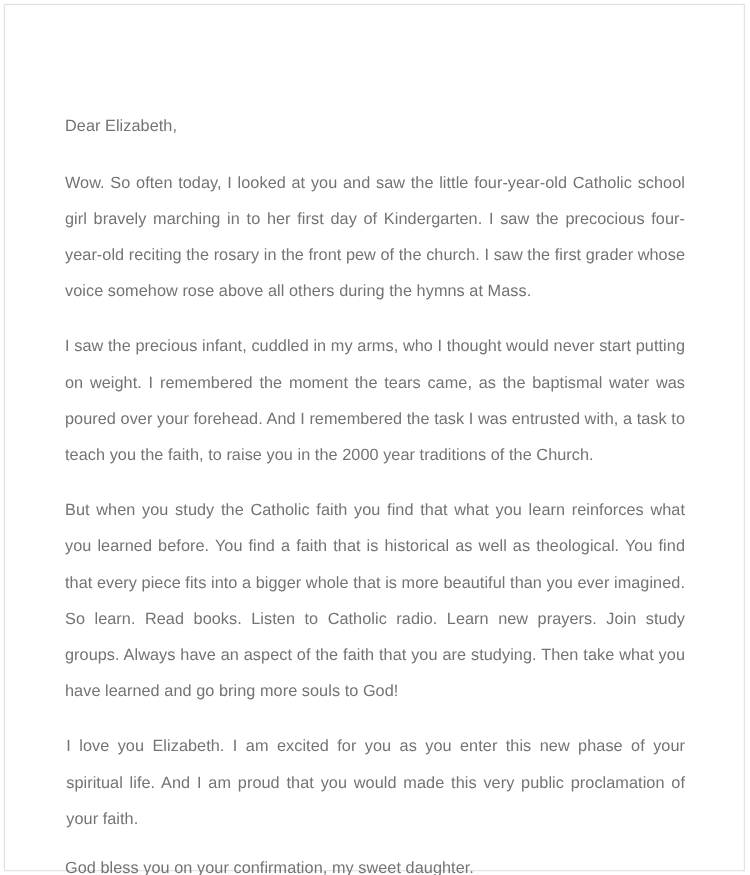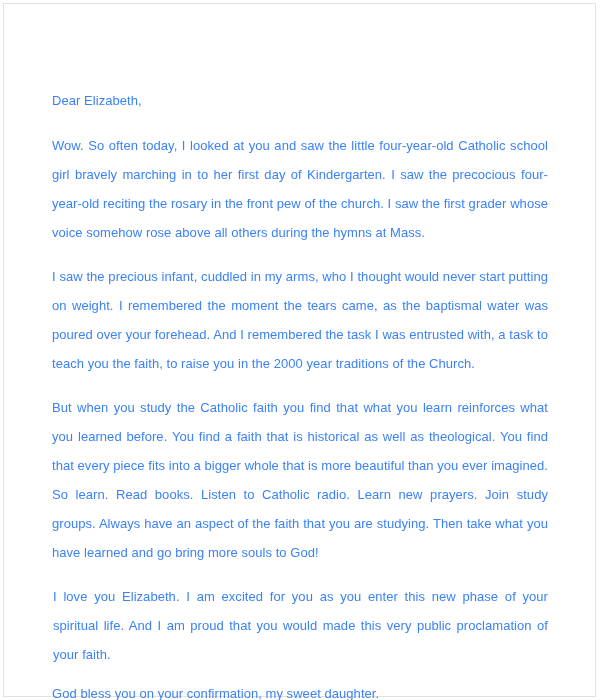"Dear Elizabeth," .line, .para { color: #3b82f6 -> #737373 }
